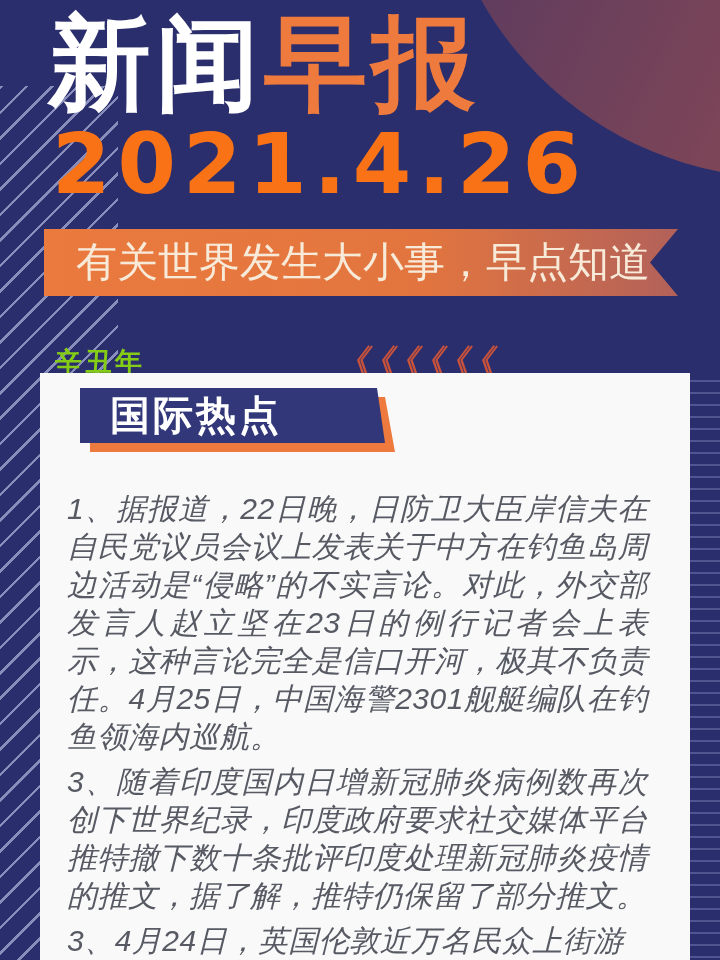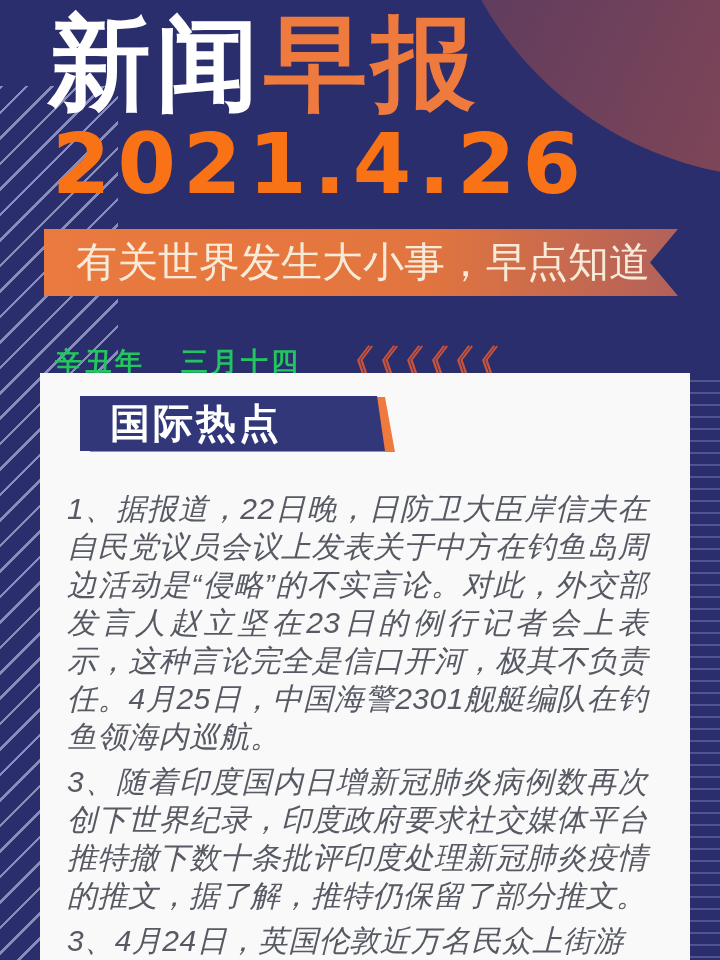"辛丑年" .lunar-row { color: #22c55e -> #84cc16; gap: 36px -> 19px }
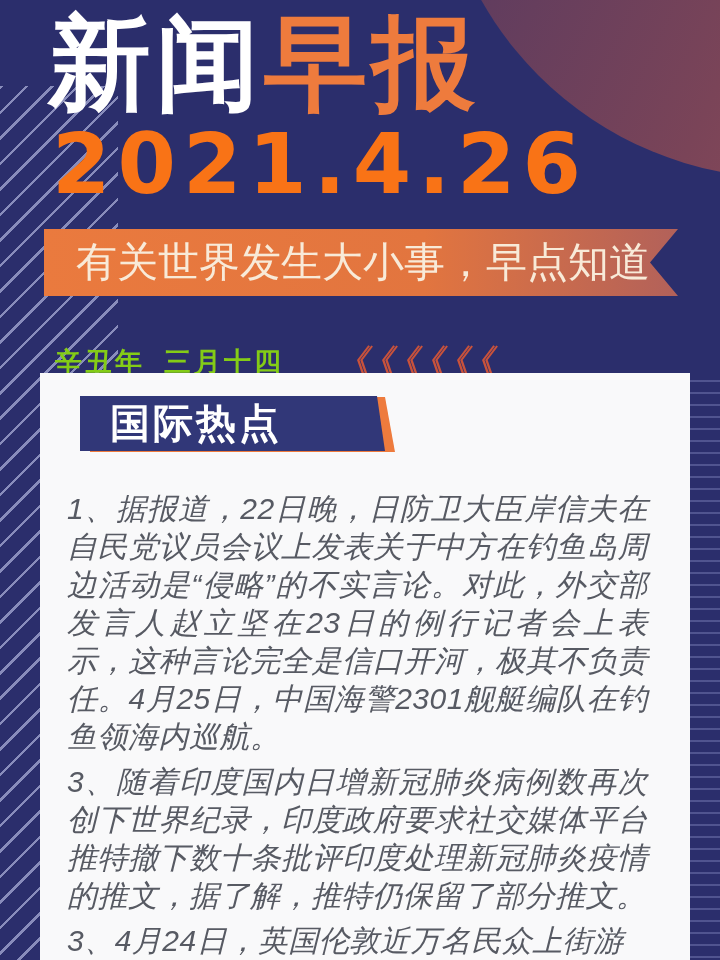"三月十四" span { html: <span>三月十四</span> -> none }
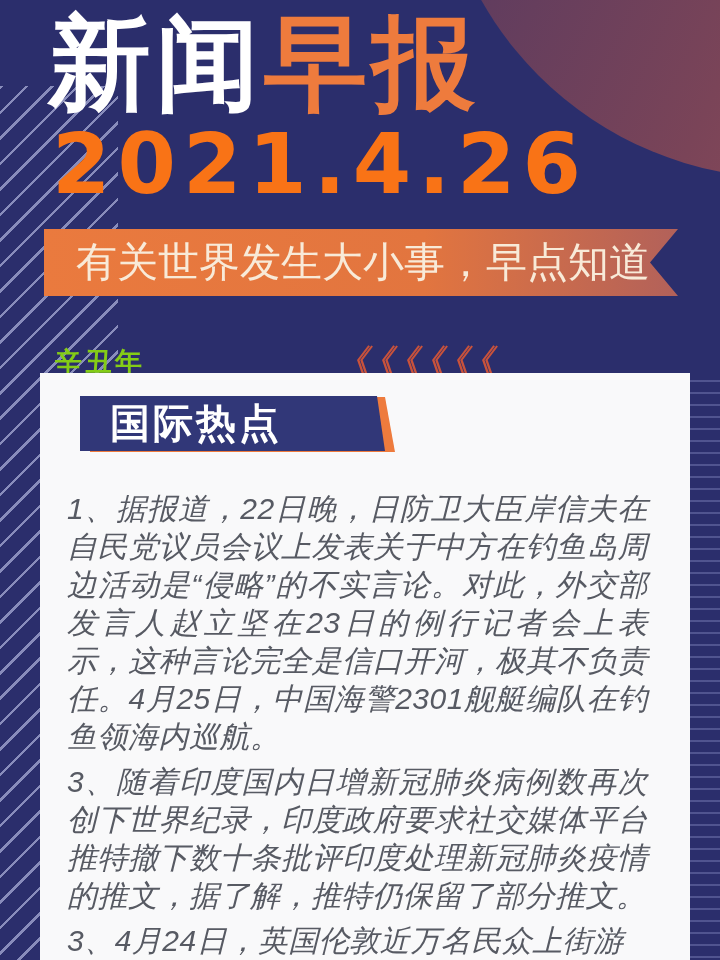"国际热点" .sec-box { margin-top: 8px -> none }
